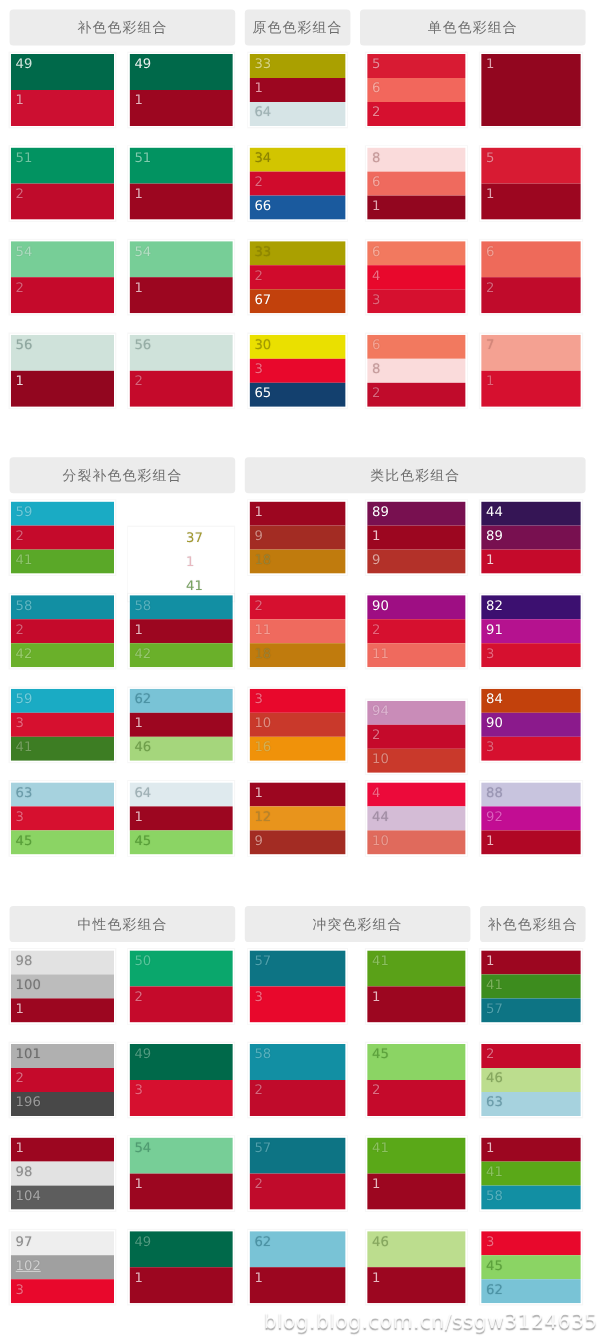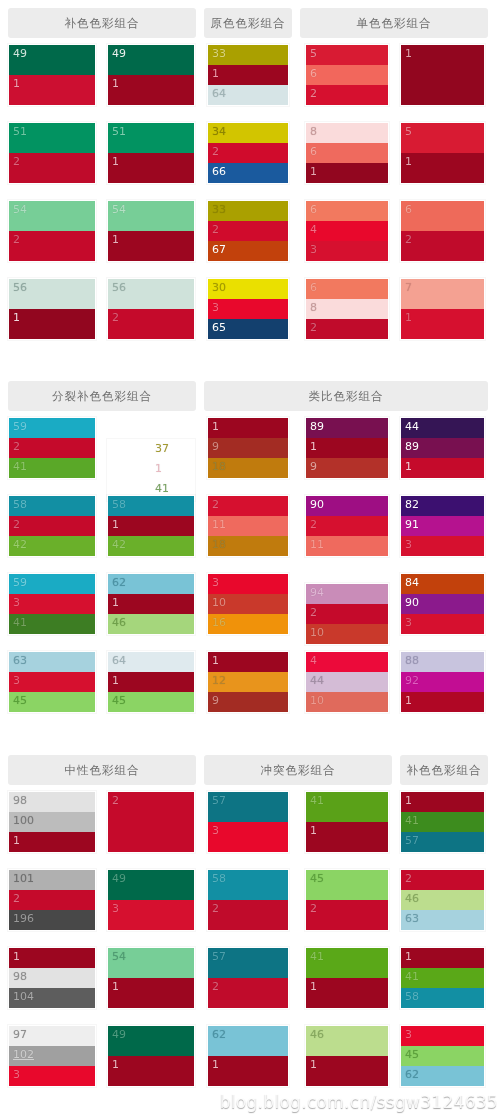"50" div.stripe { html: none -> <div> <b>50</b> </div> }
